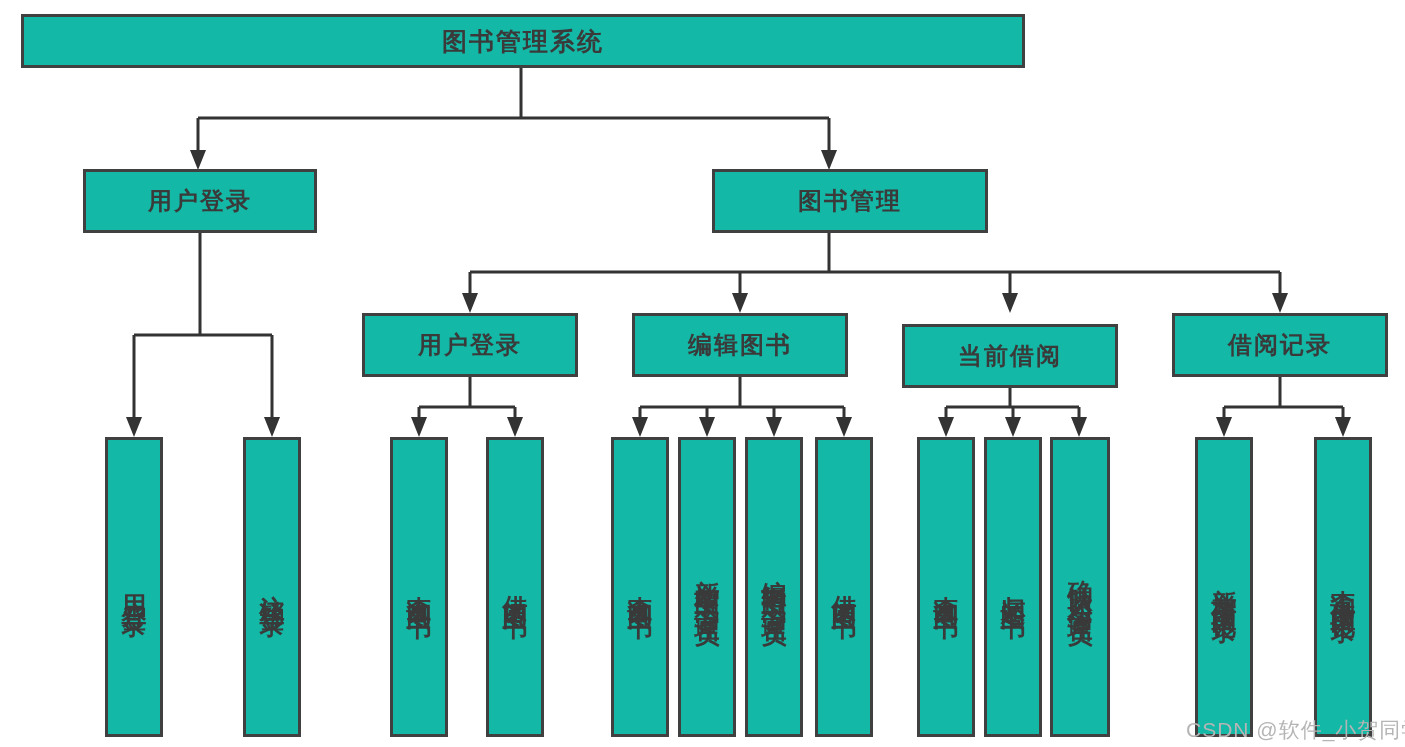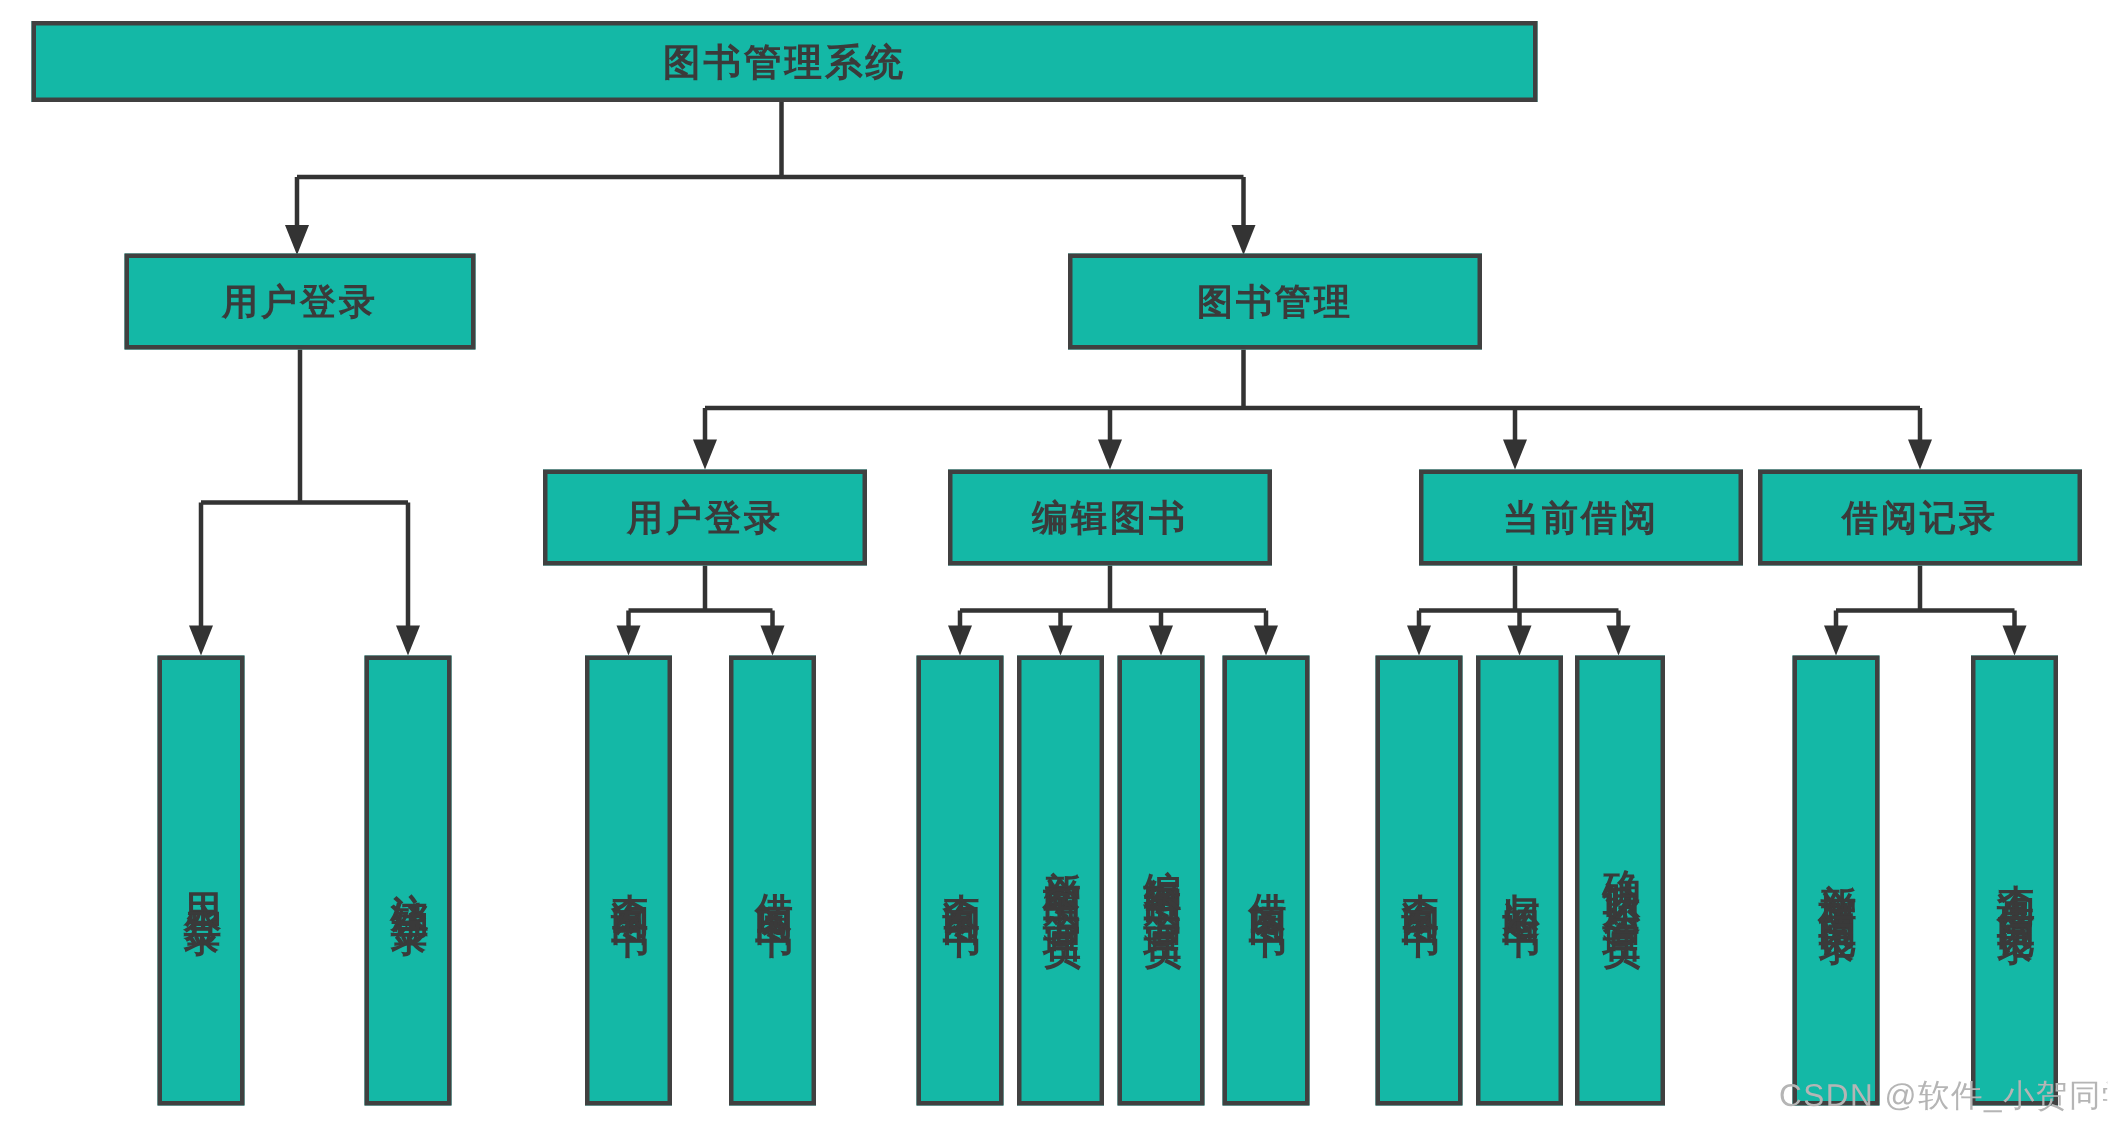"当前借阅" div.node { left: 946px -> 902px; margin-top: none -> 11px }
